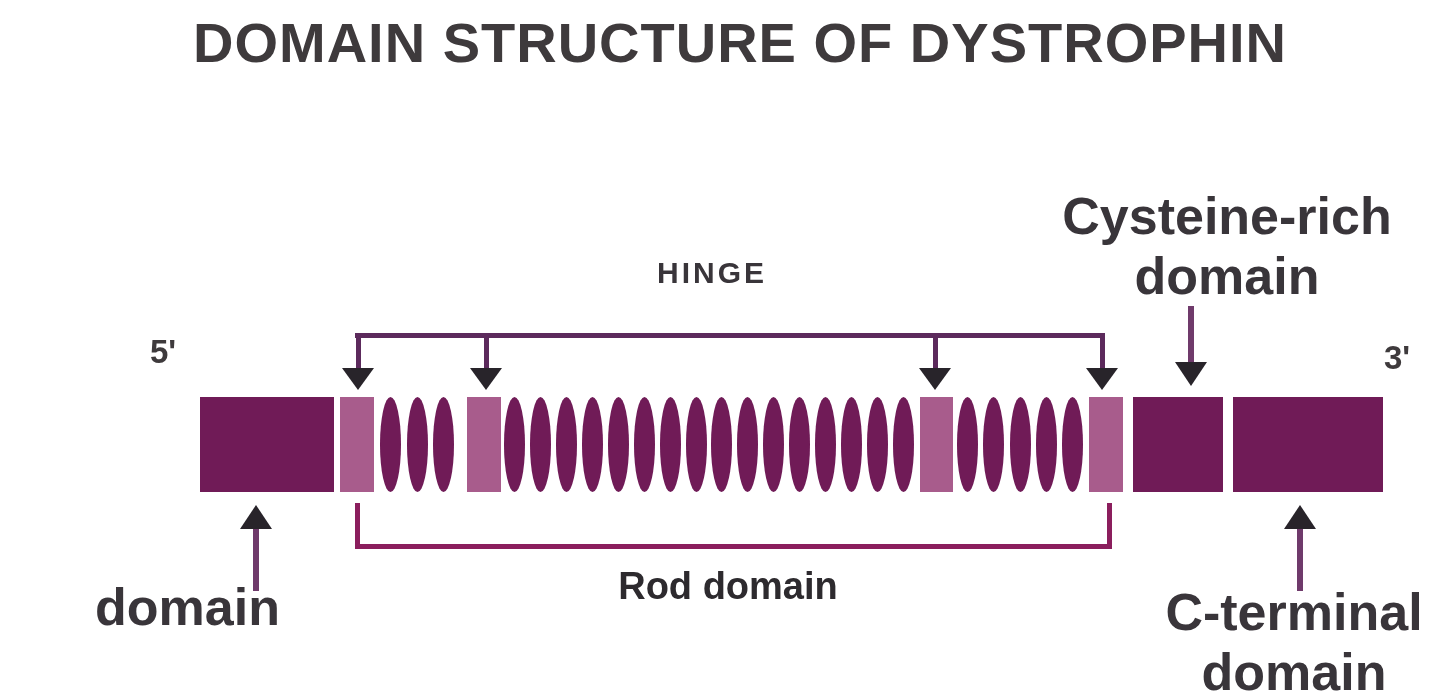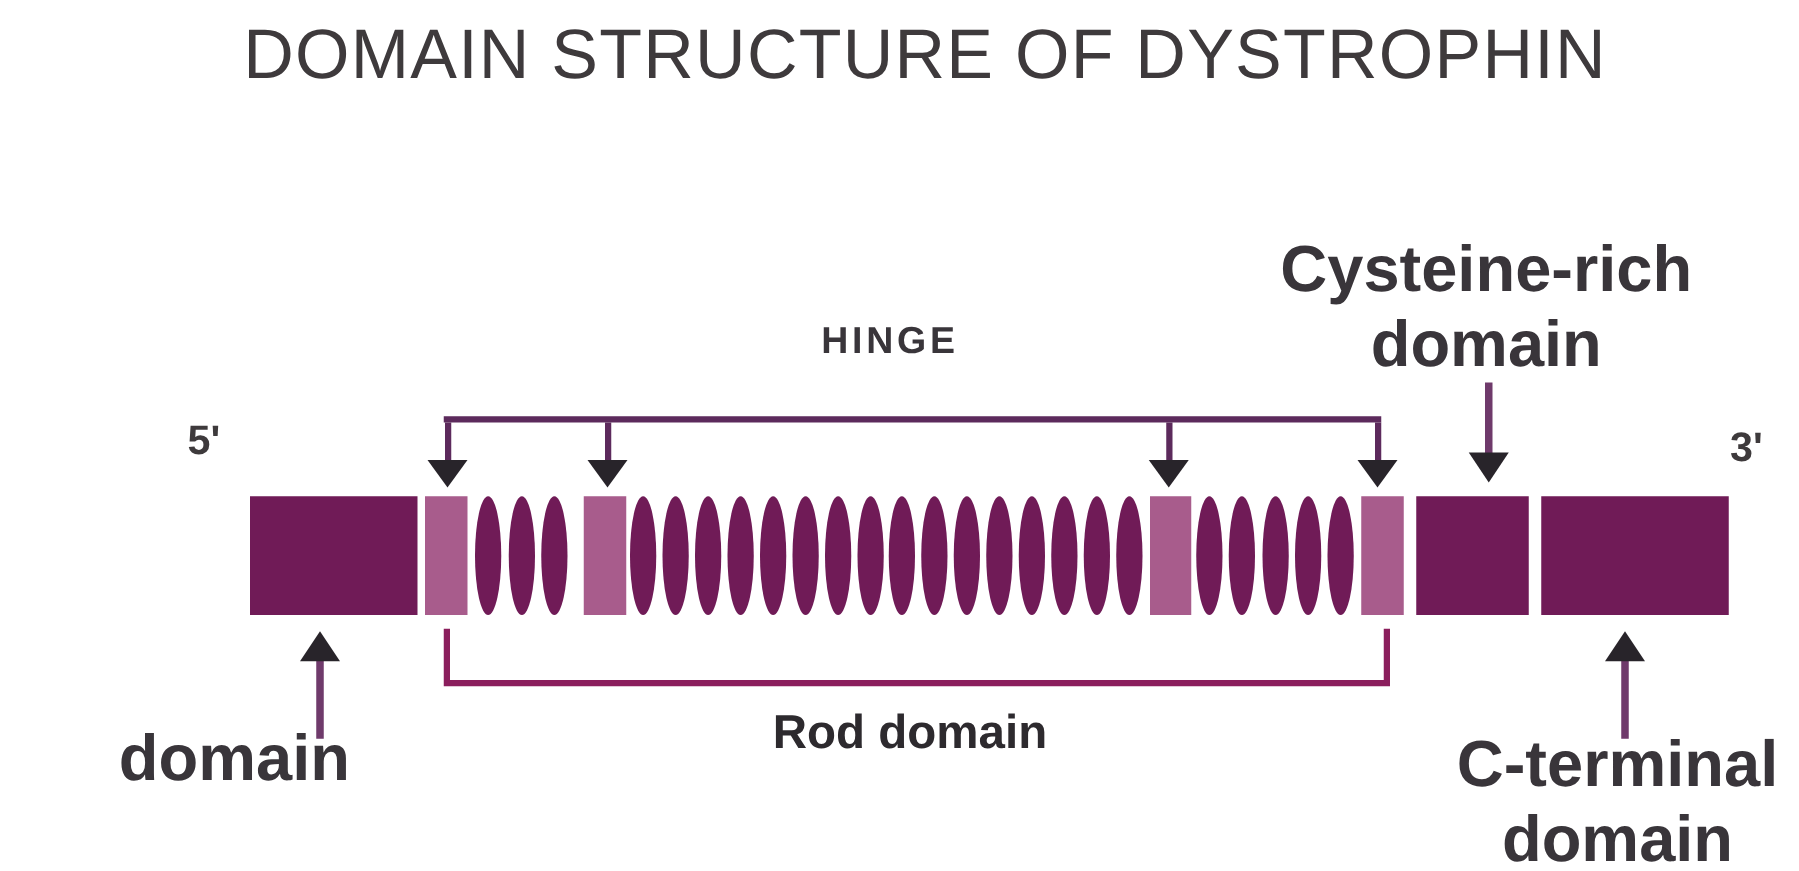"DOMAIN STRUCTURE OF DYSTROPHIN" .title { font-weight: 400 -> 700 }
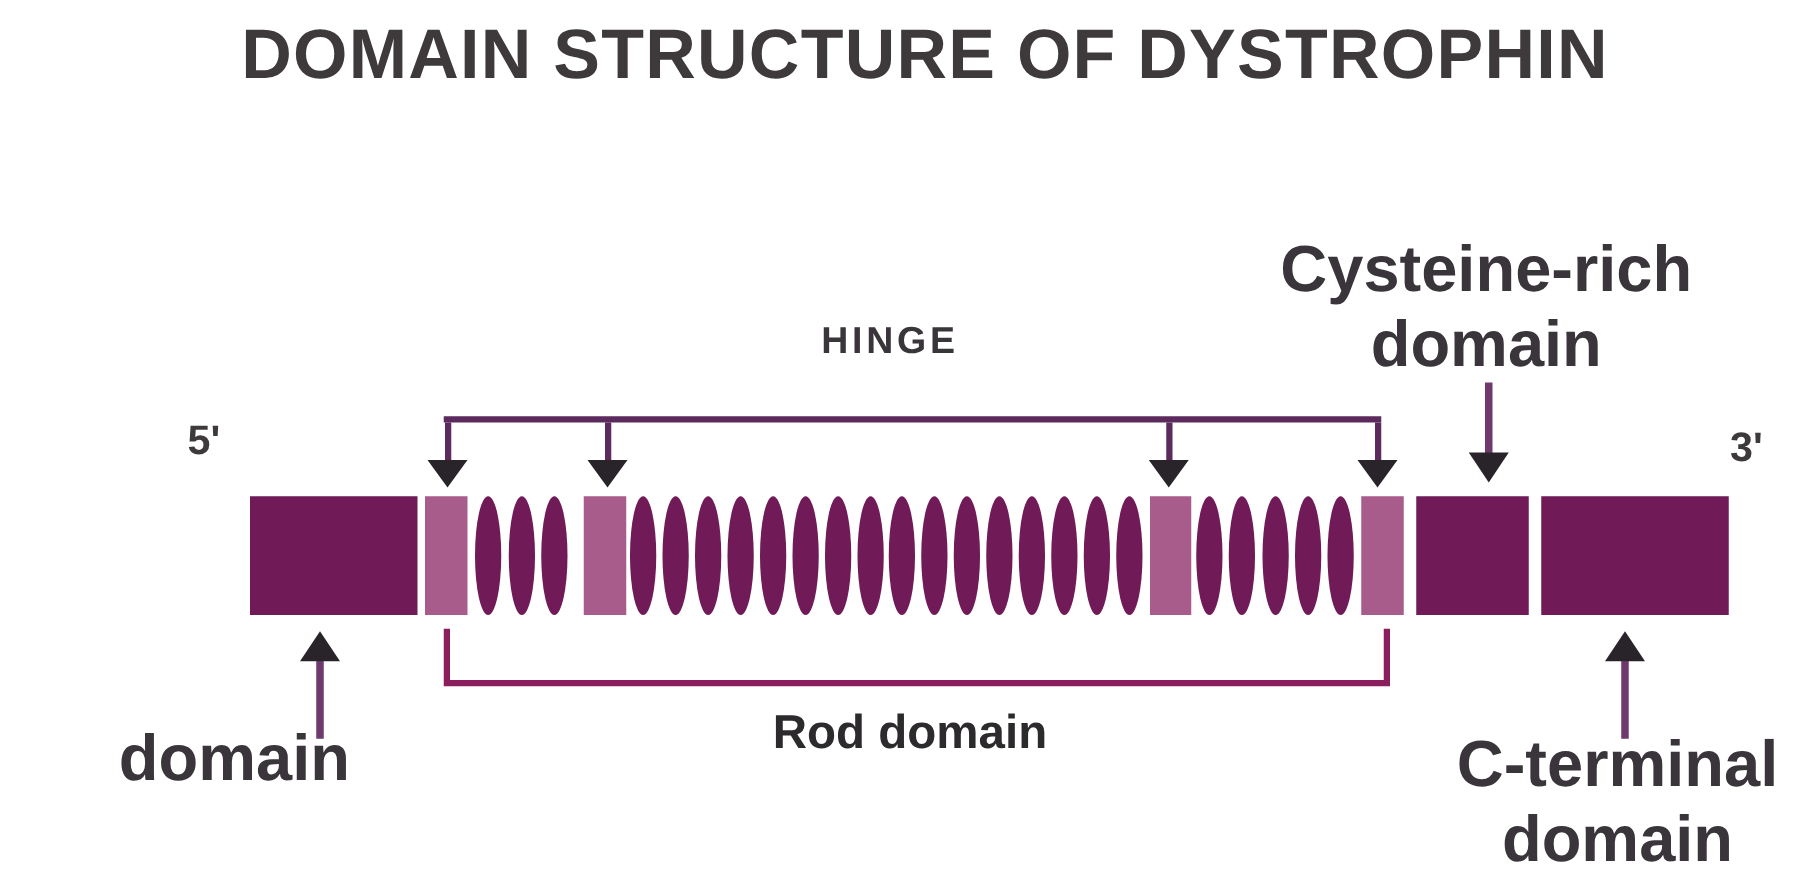"Cysteine-rich" .callout-cysteine { left: 988px -> 1026px }
